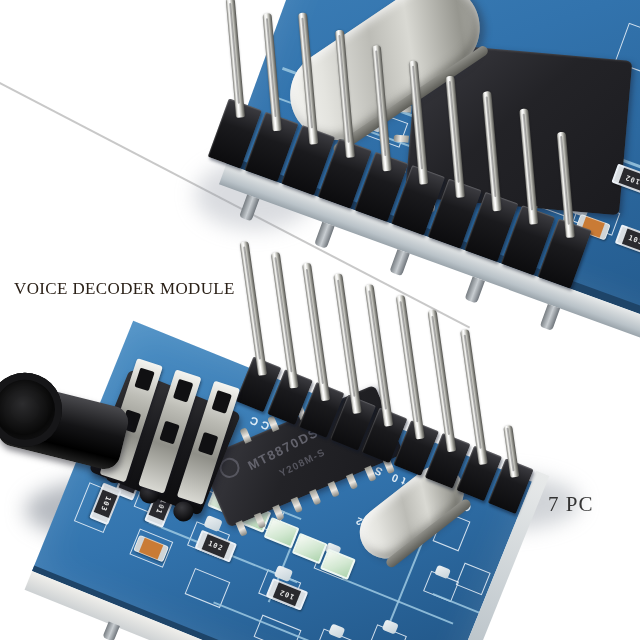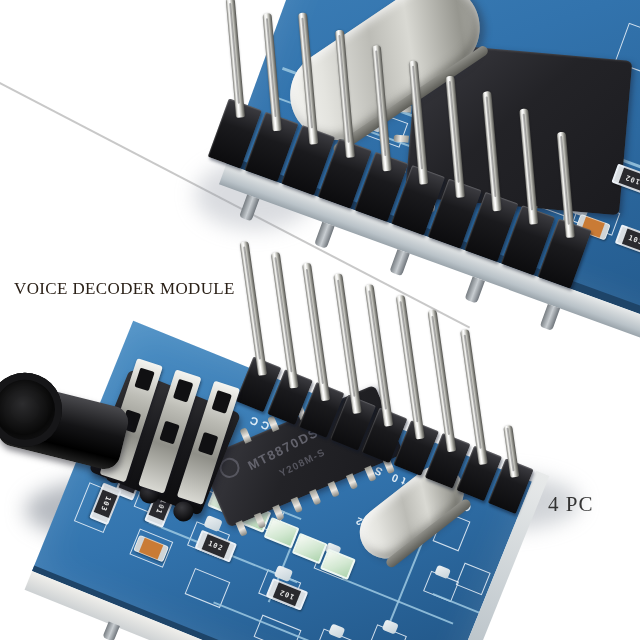"4 PC" div.caption { text: 4 -> 7 }
